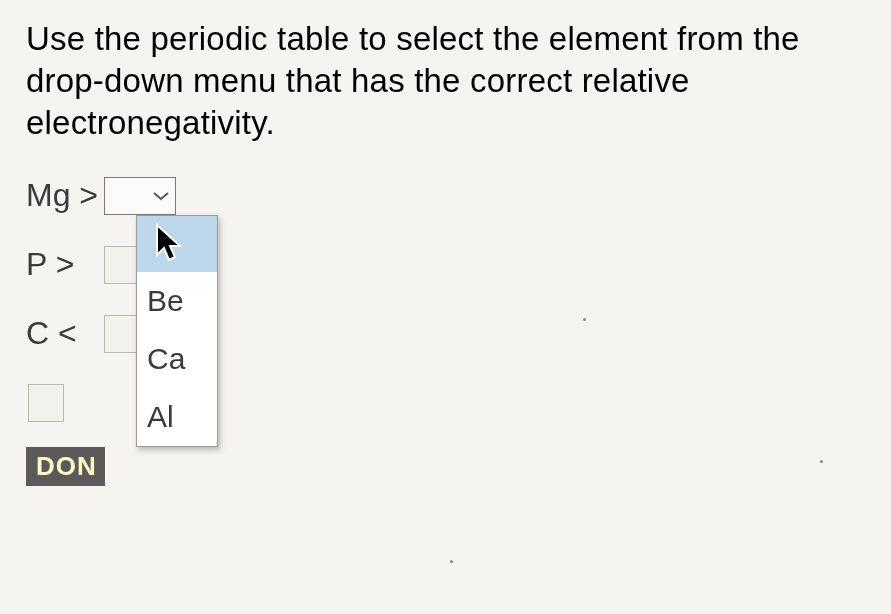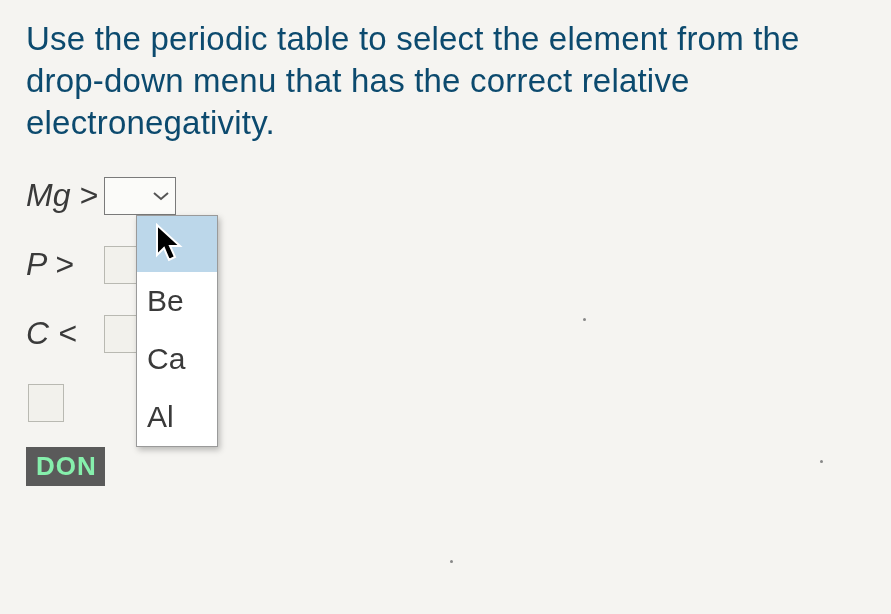"Use the periodic table to" .question { color: #0c4a6e -> #000000 }
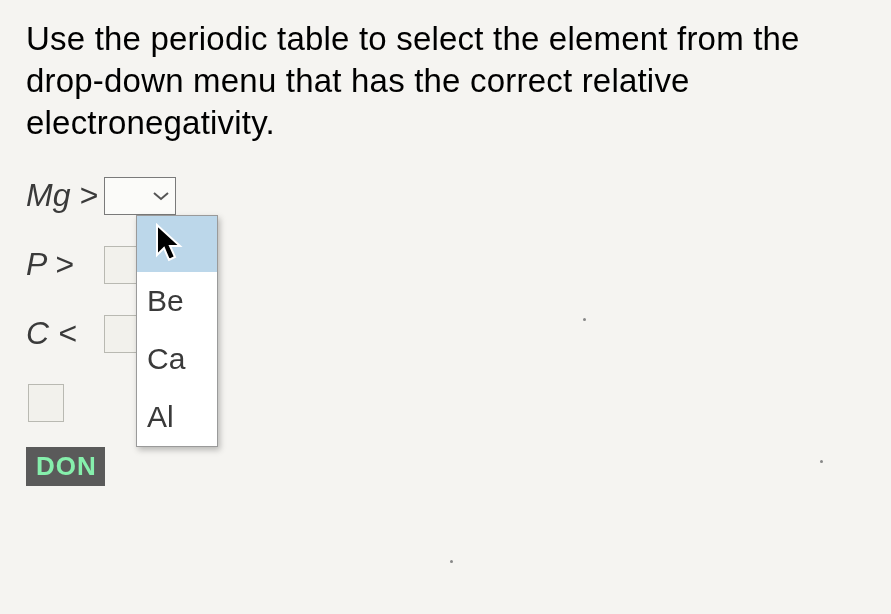"Mg >" .row-label { font-style: italic -> none }
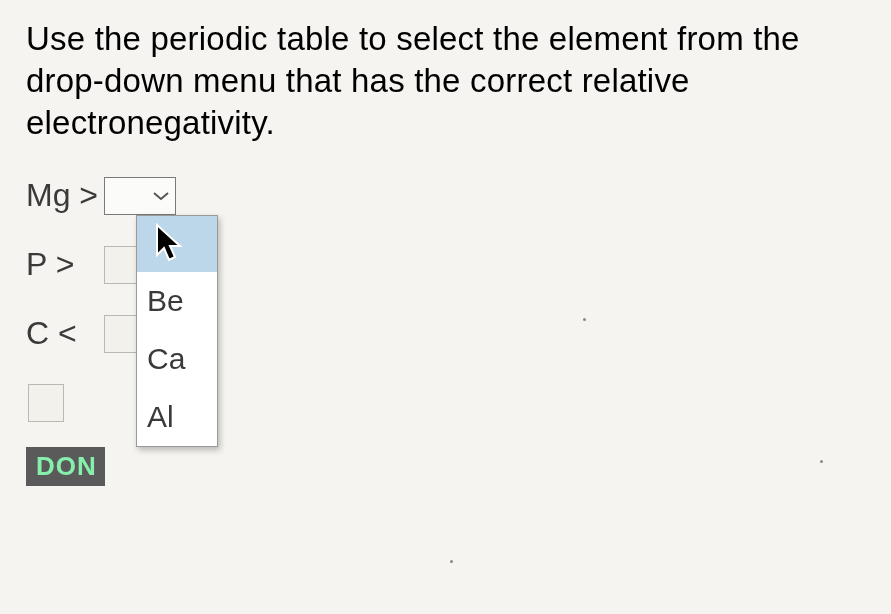"DON" .done-button { color: #86efac -> #fef9c3 }
